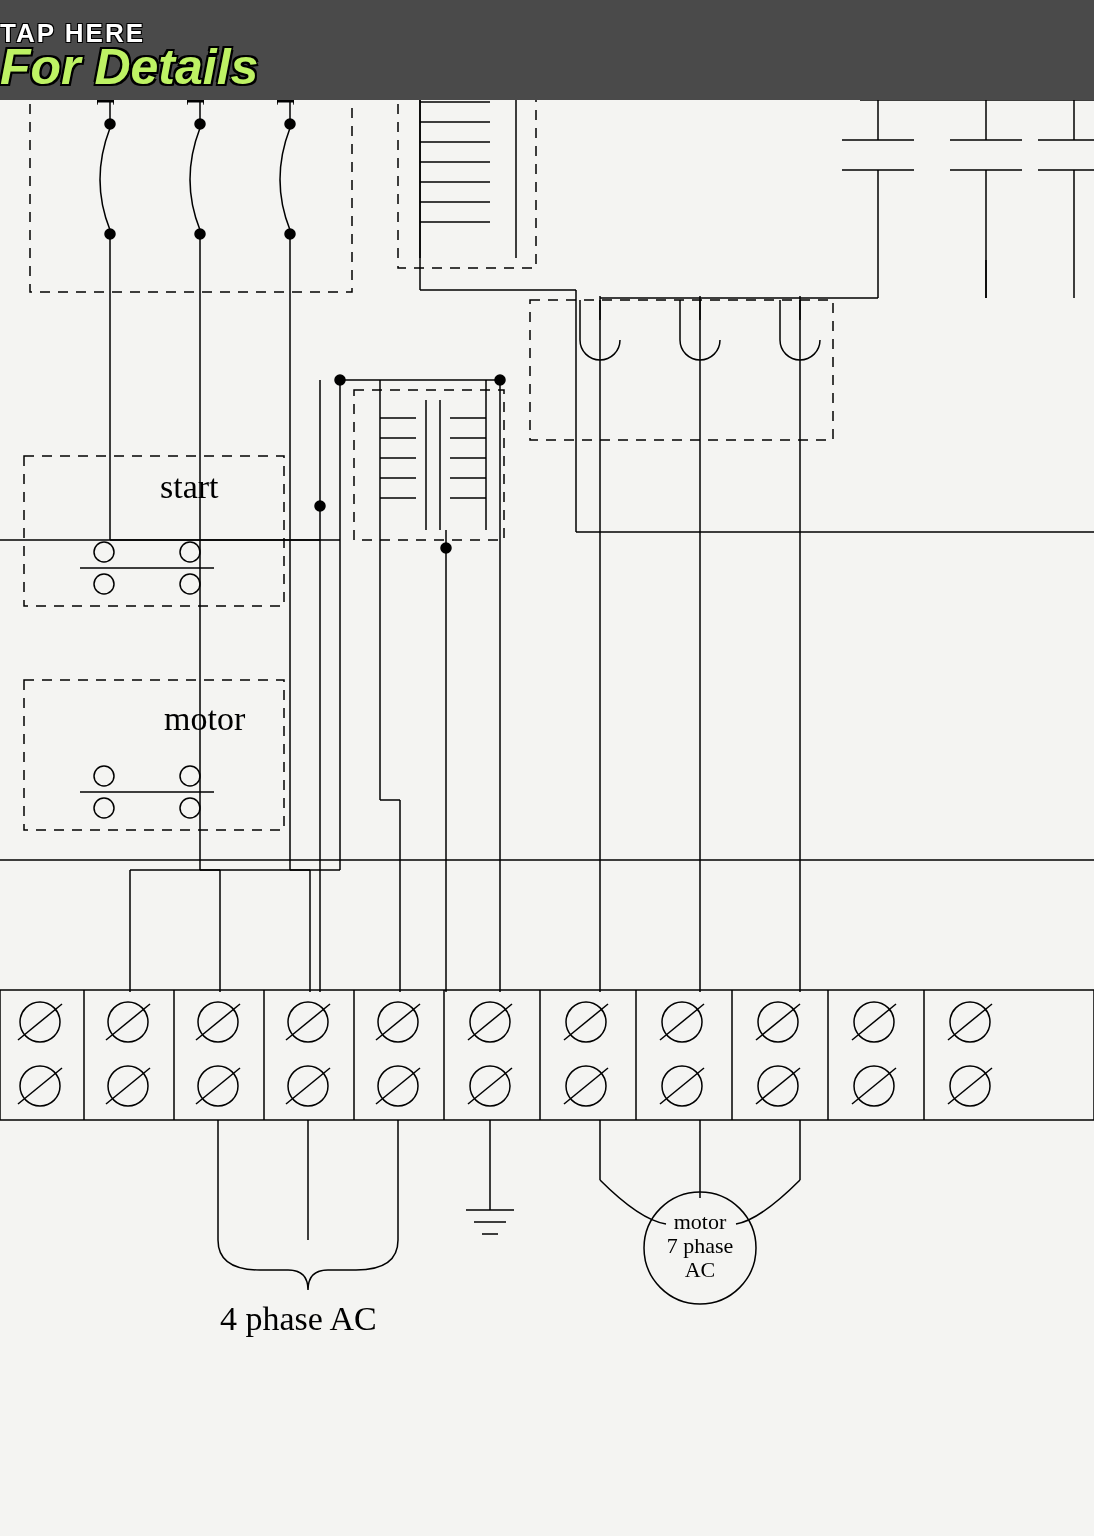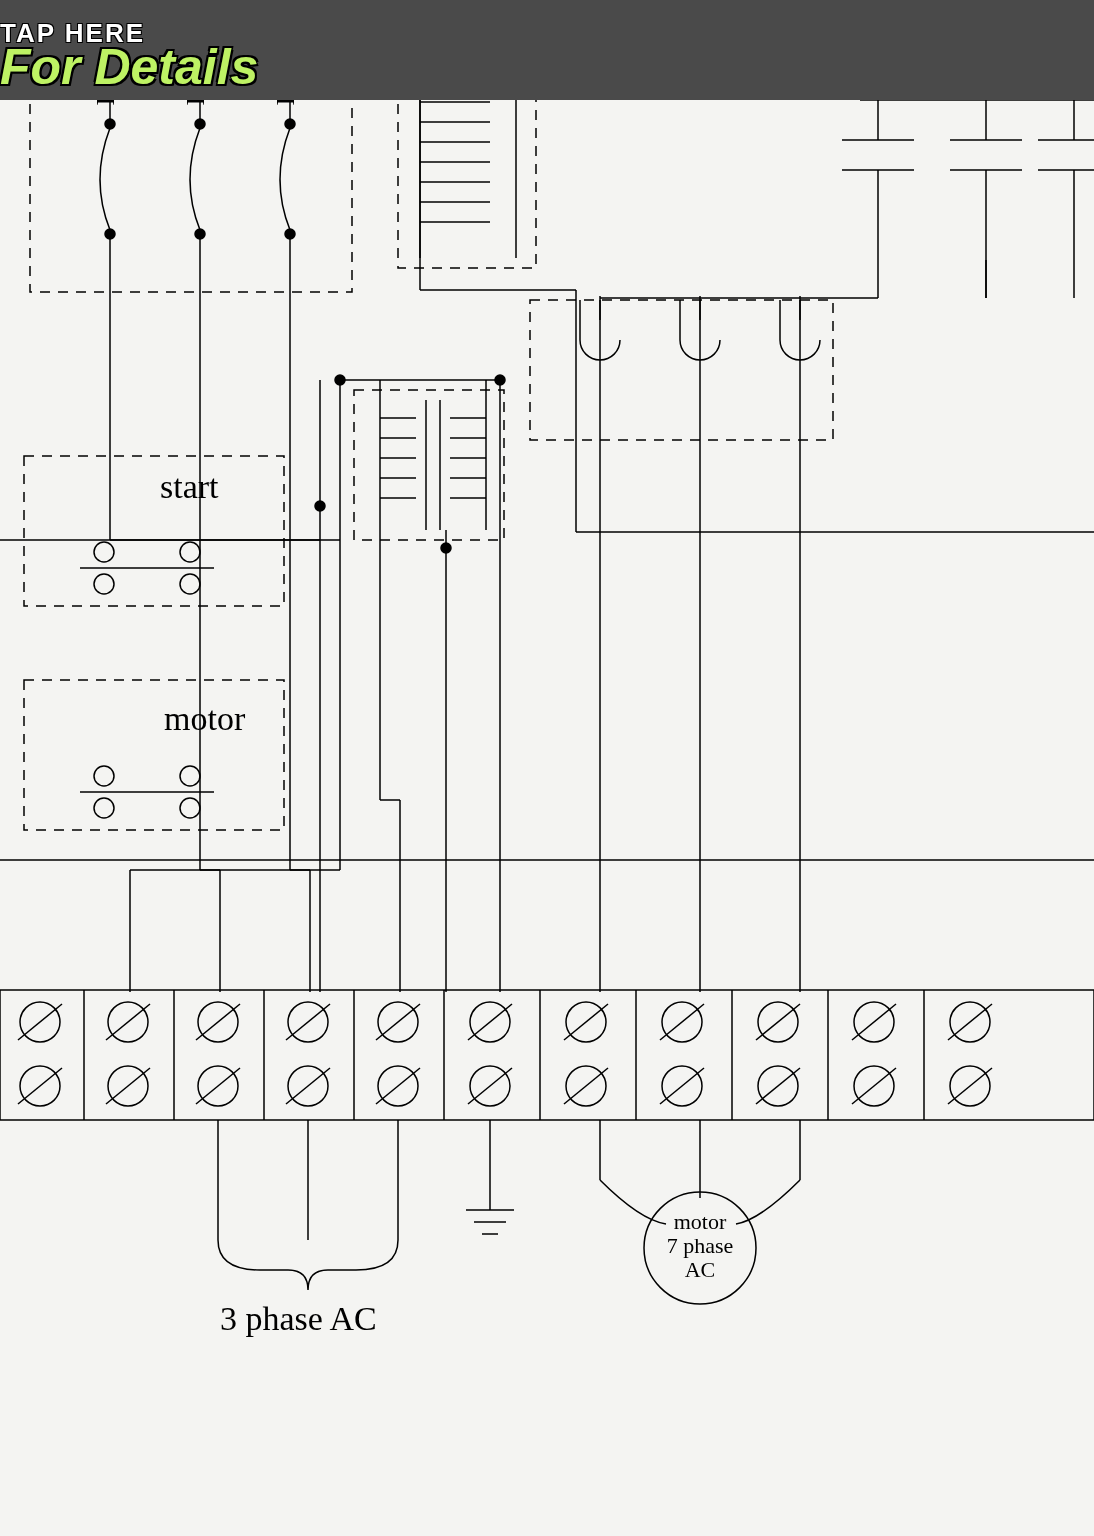"3 phase AC" div.lbl { text: 3 -> 4 }
